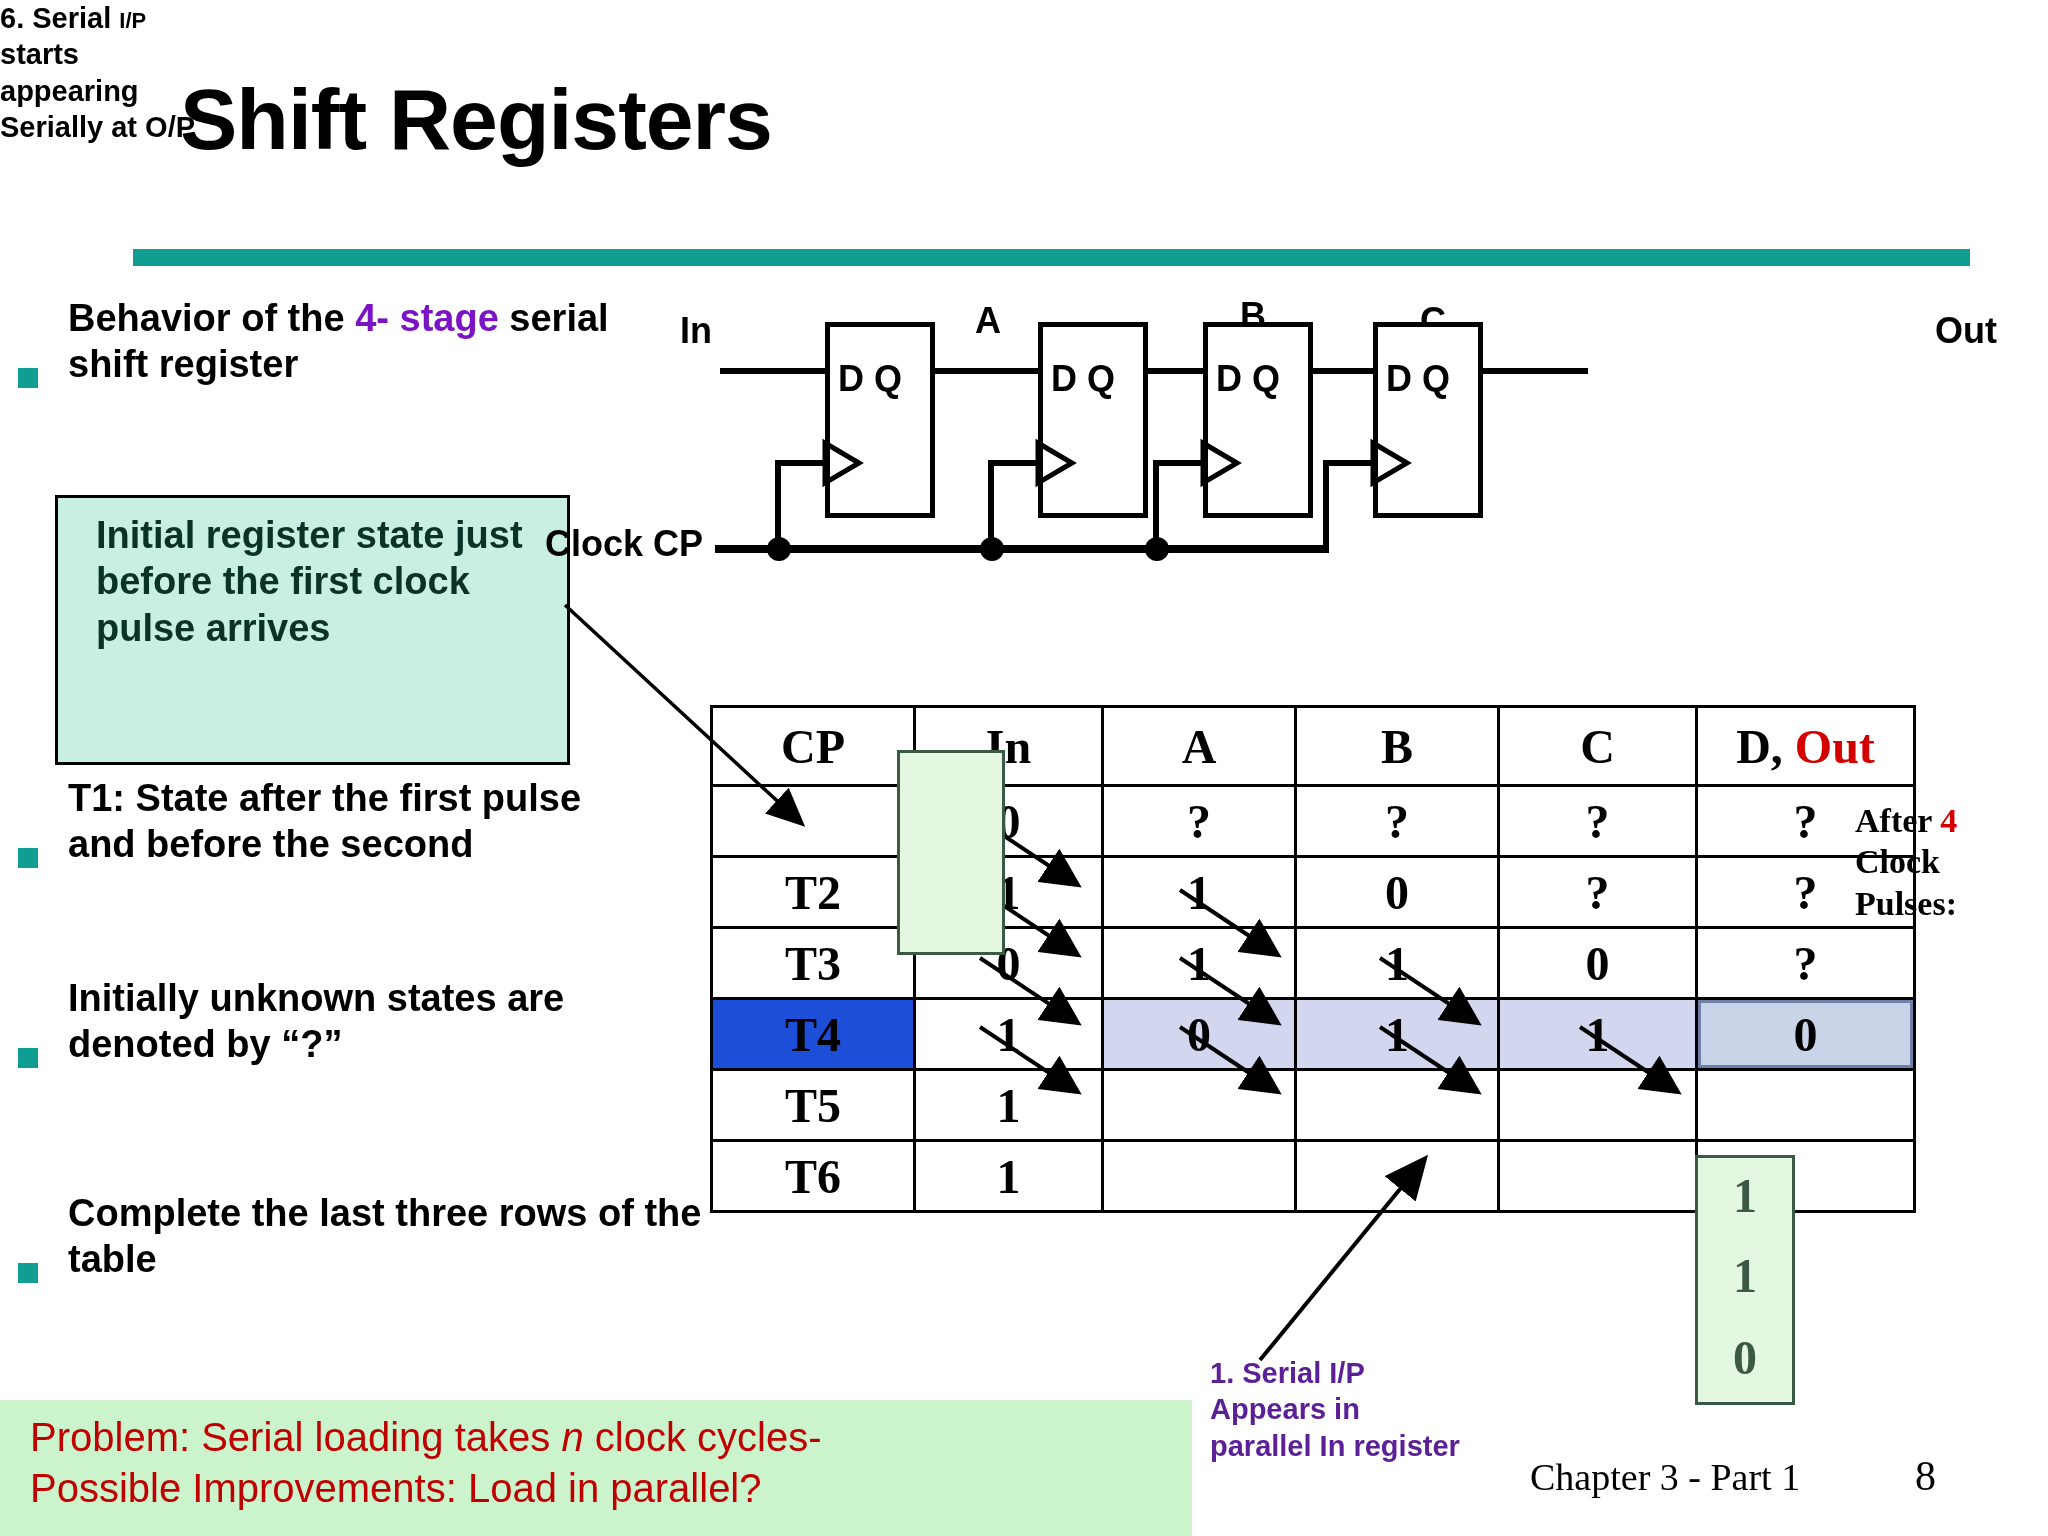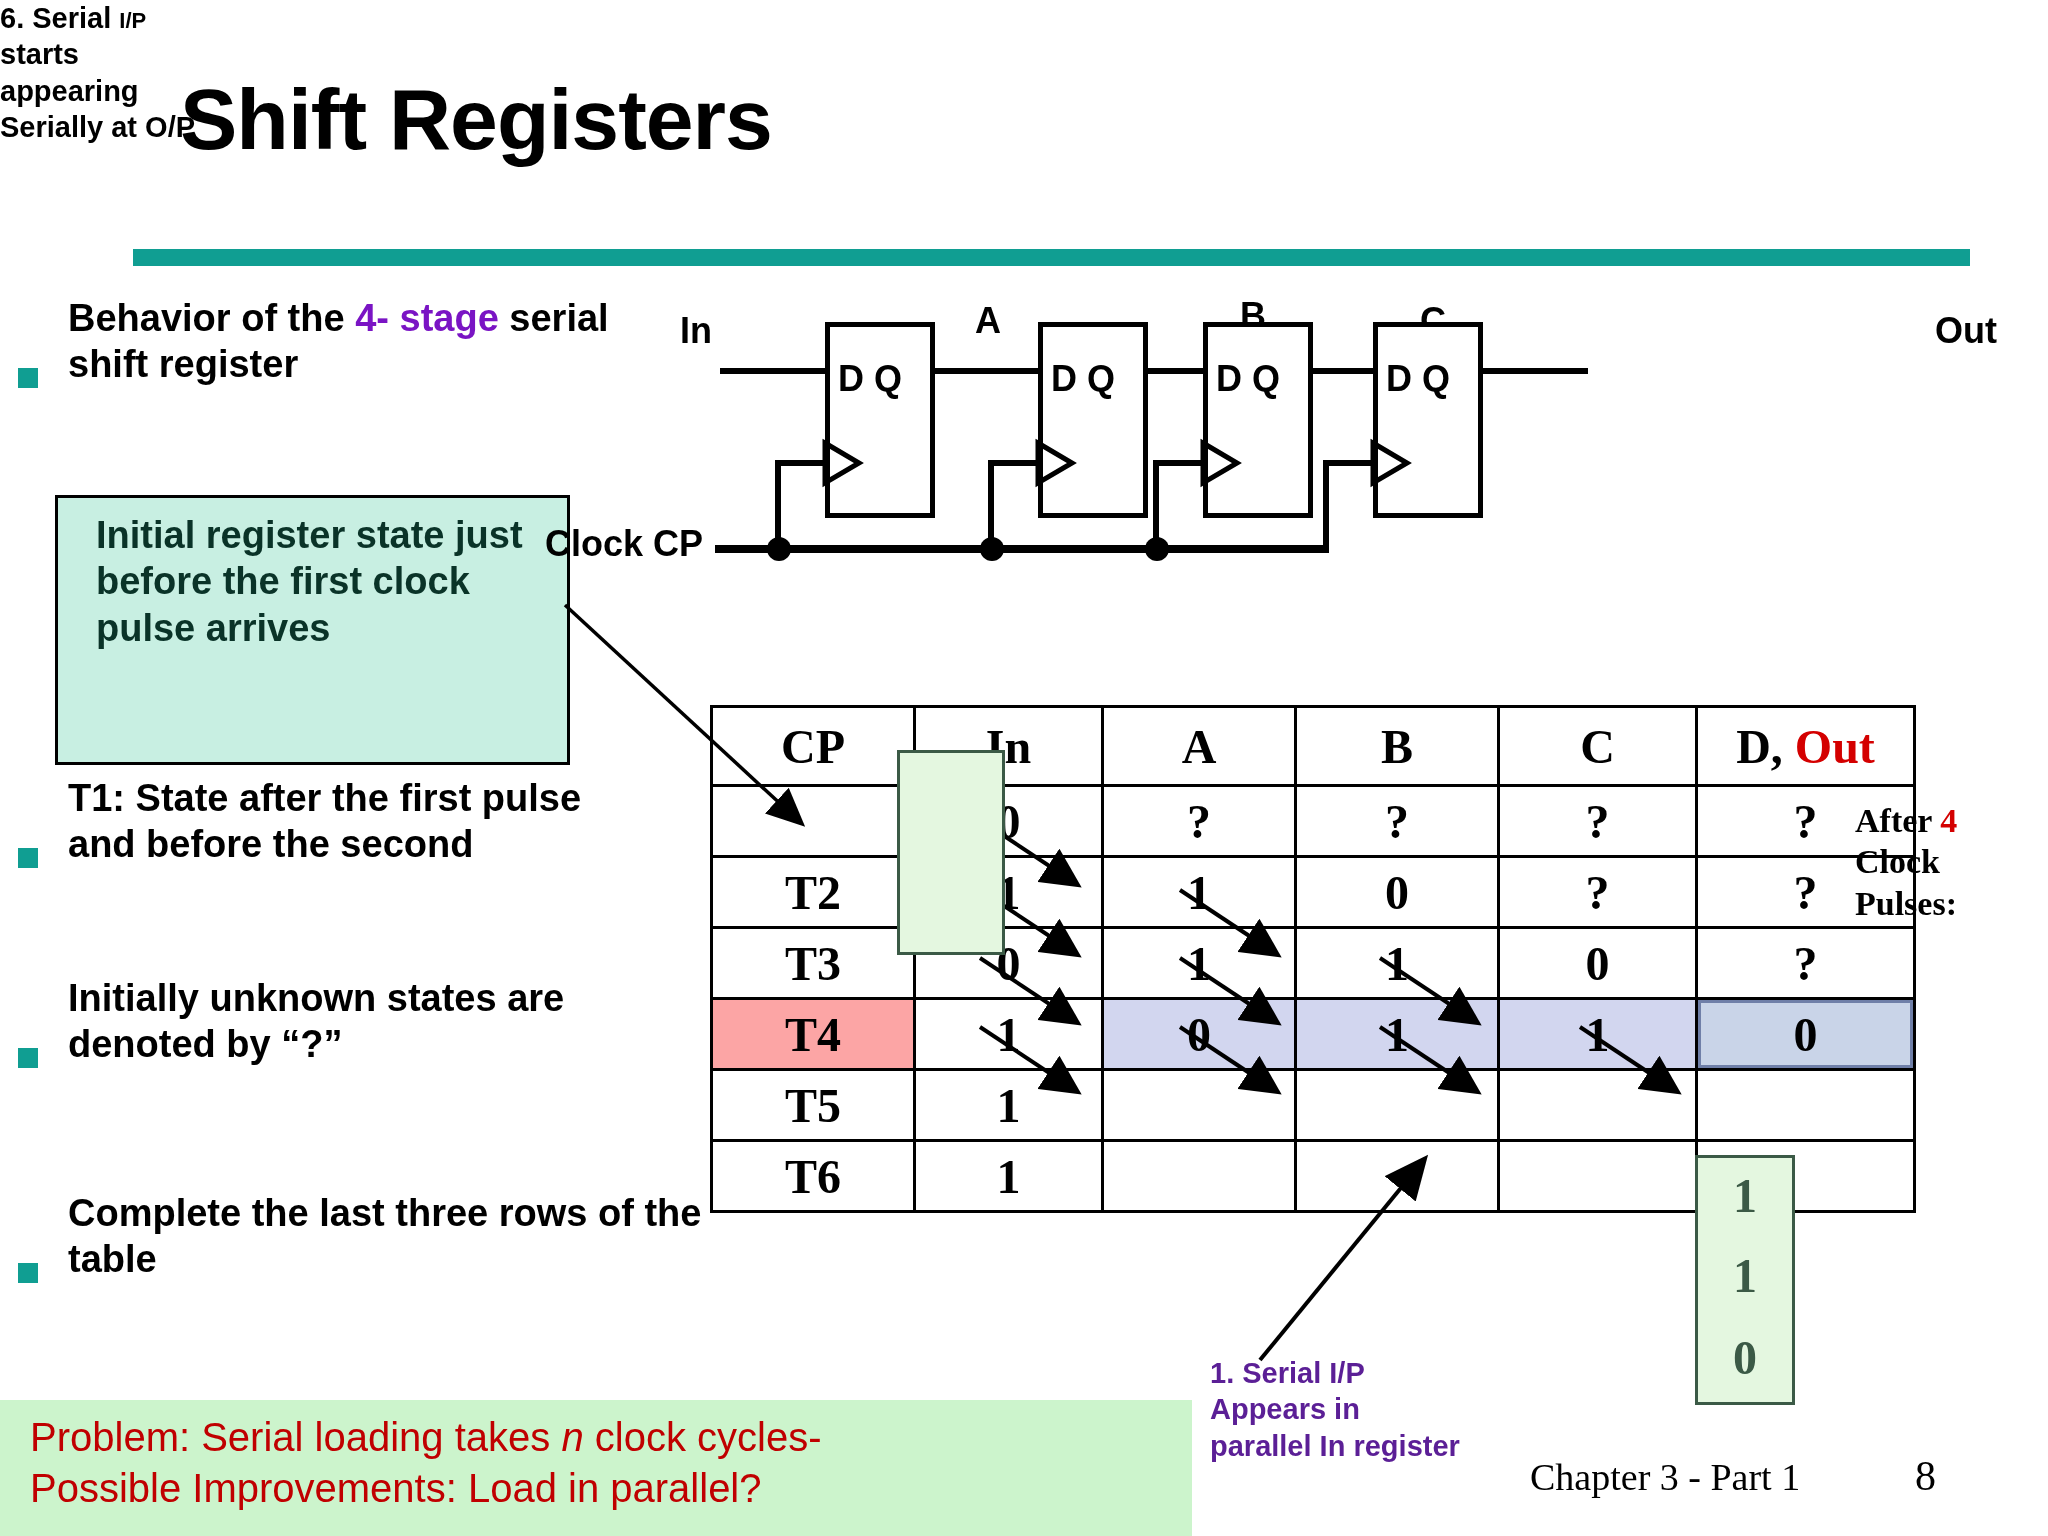"T4" td { background: #fca5a5 -> #1d4ed8 }
